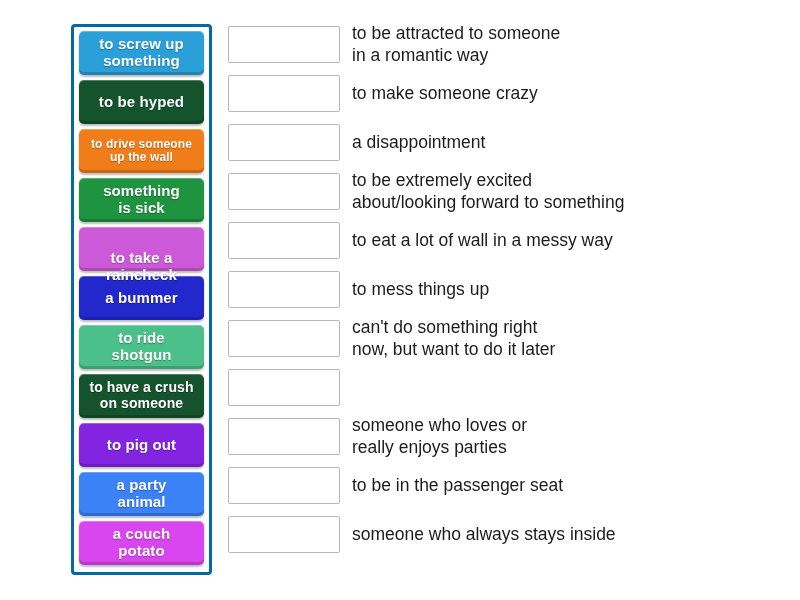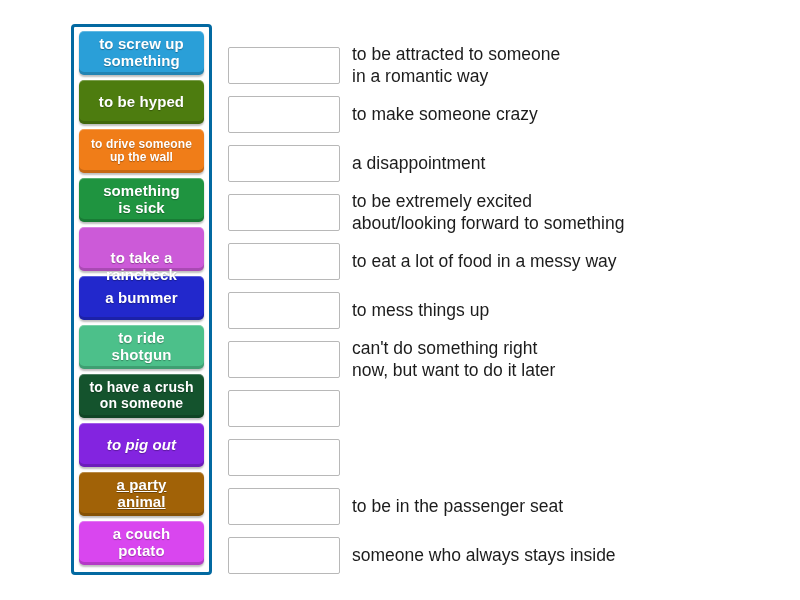"to be attracted to someone" #rows-panel { top: 42px -> 21px }
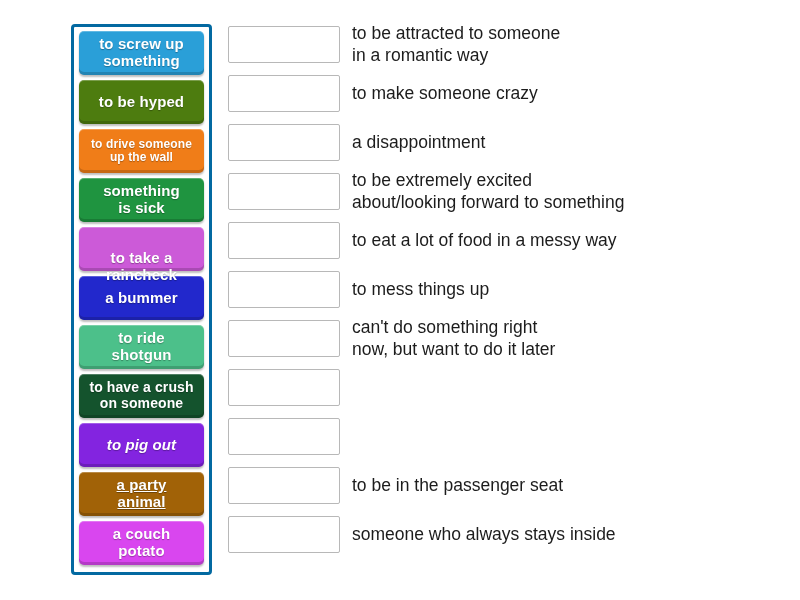"to be hyped" div.tile { background: #4d7c0f -> #14532d }
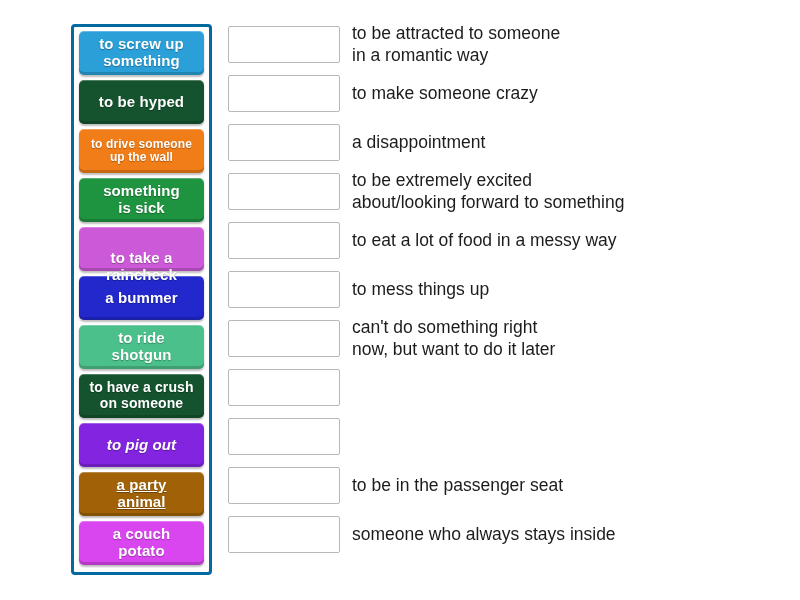"to eat a lot of" div.definition { text: food -> wall }
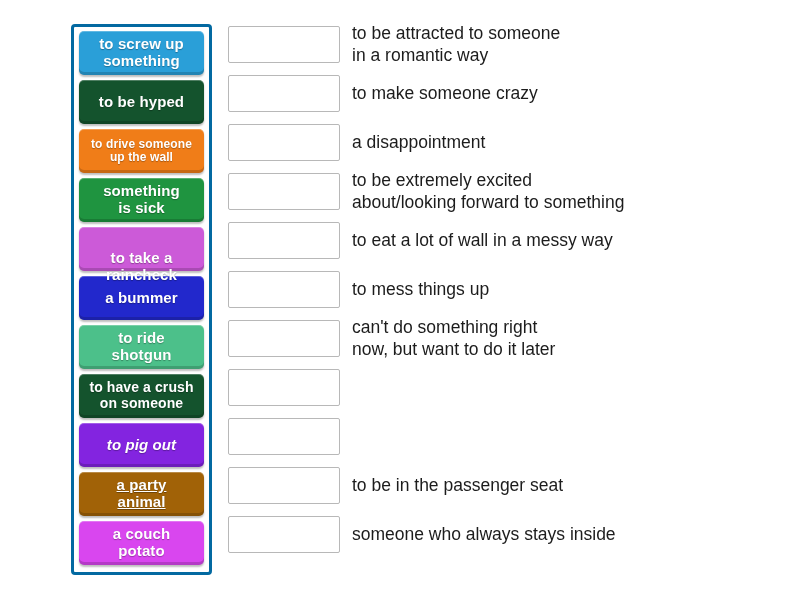"someone who loves or" div.definition { html: none -> <div>someone who loves or really enjoys parties</div> }
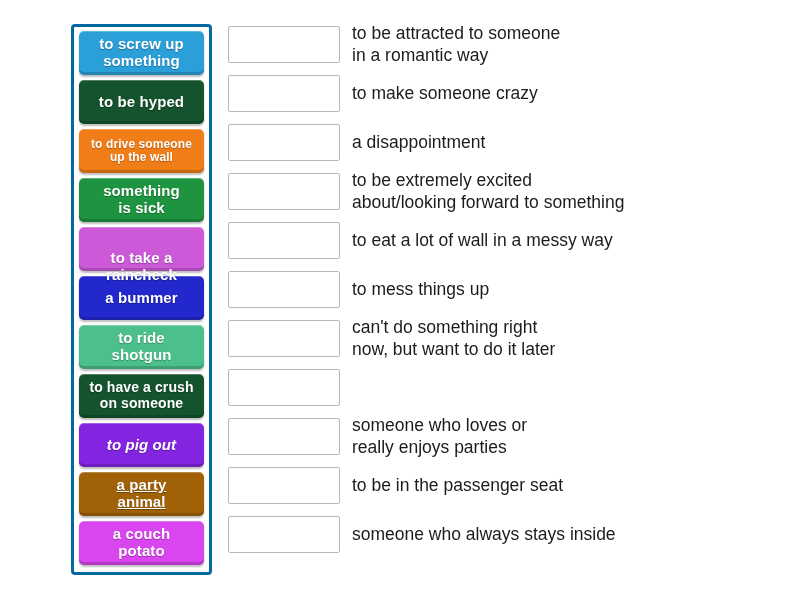"to pig out" span.tile-label { font-style: italic -> none }
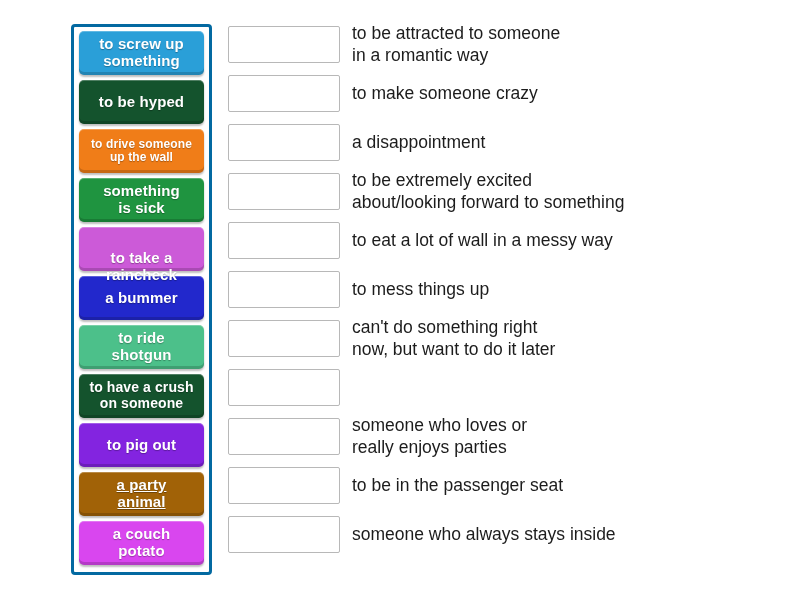"a party" div.tile { background: #a16207 -> #3b82f6; text-decoration: underline -> none }
